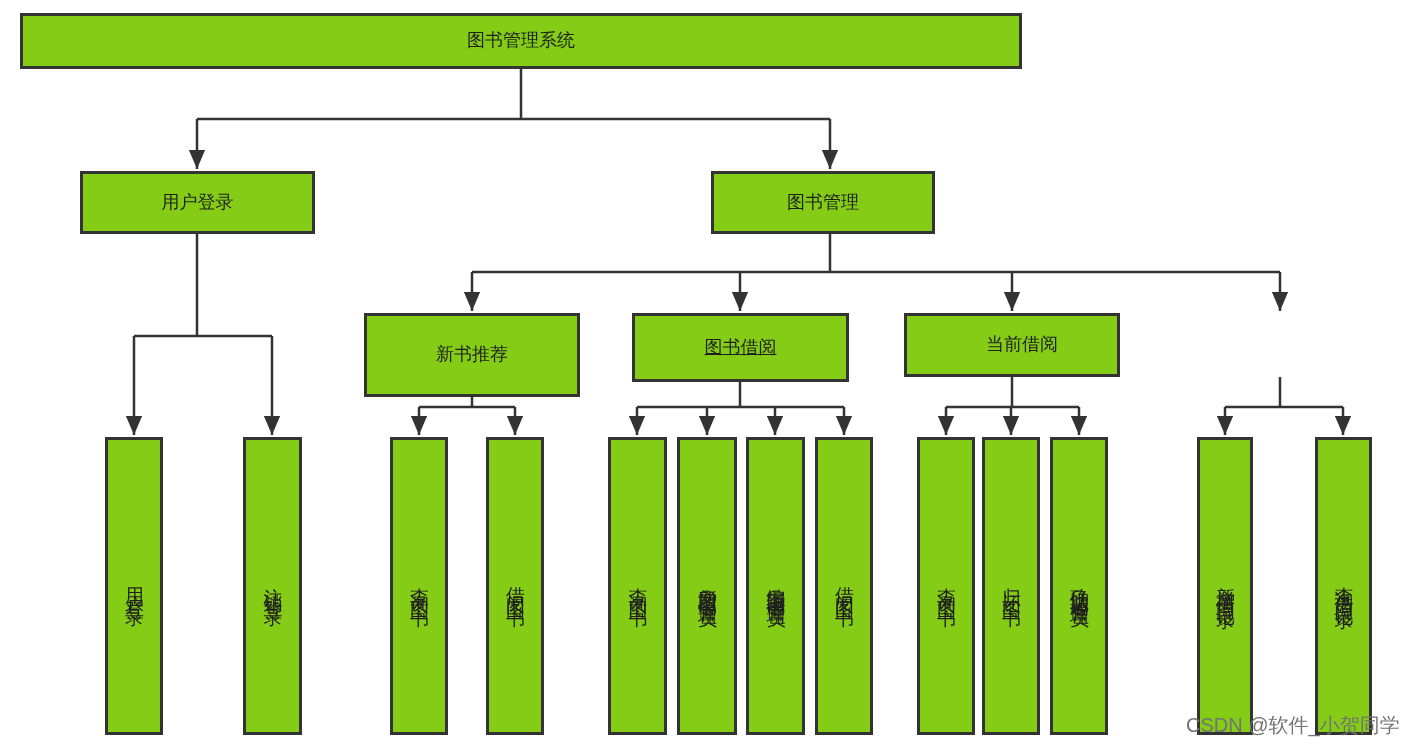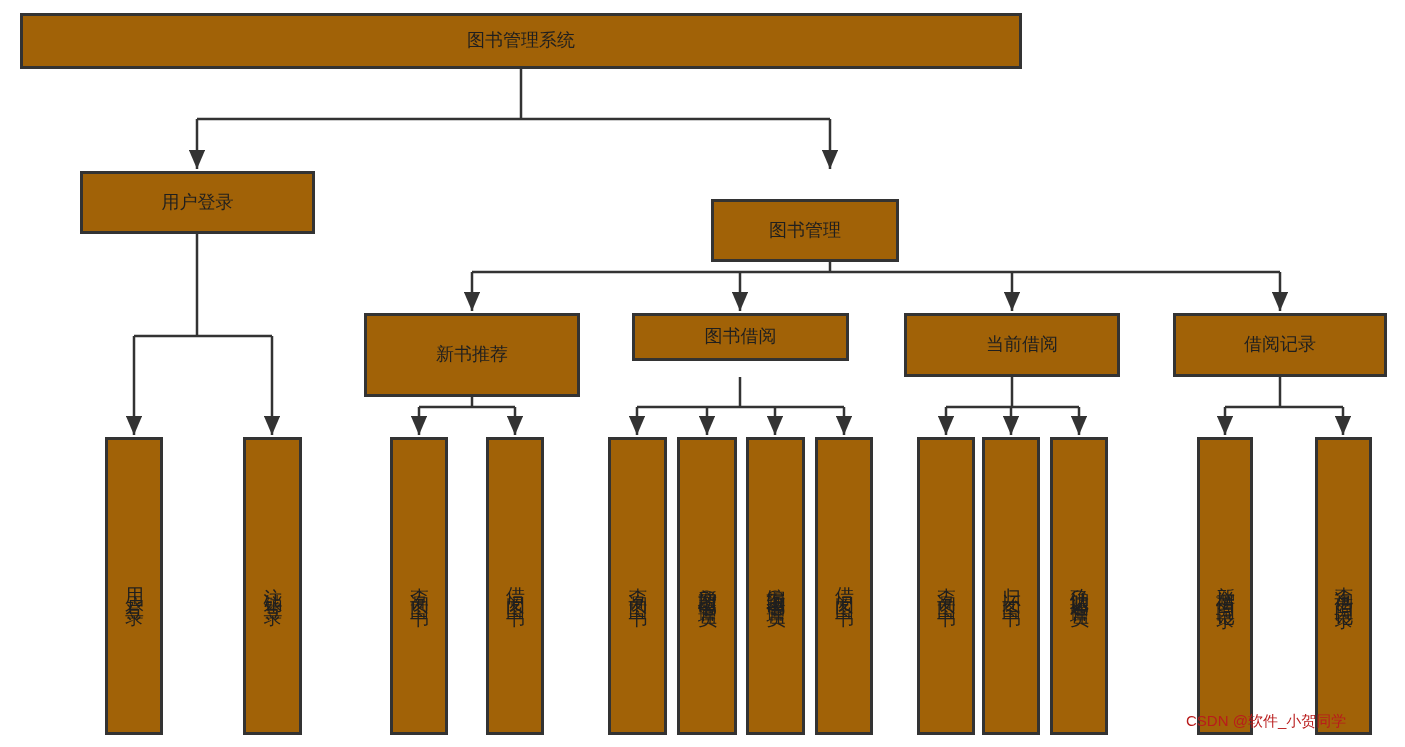"图书管理系统" .node { background: #a16207 -> #84cc16 }
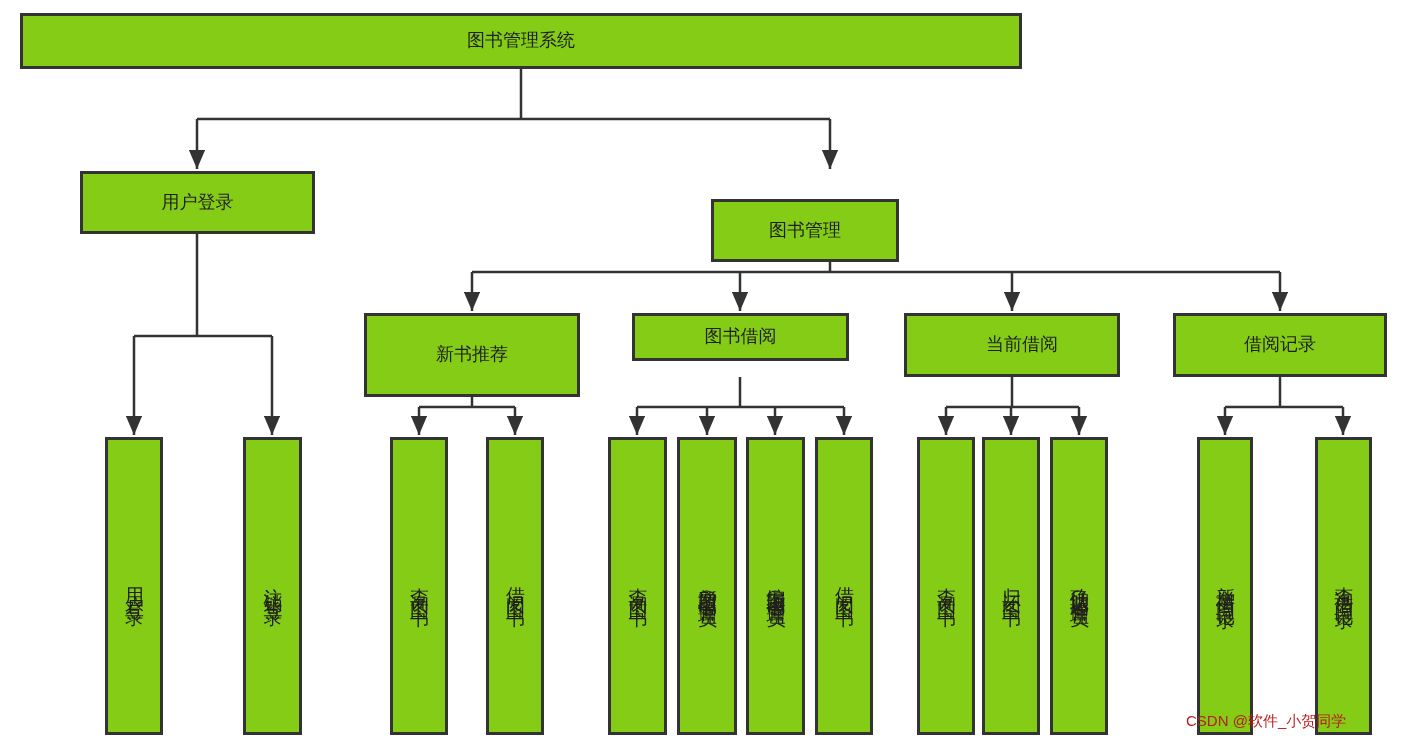"图书管理" div.node { margin-top: 28px -> none; width: 188px -> 224px }
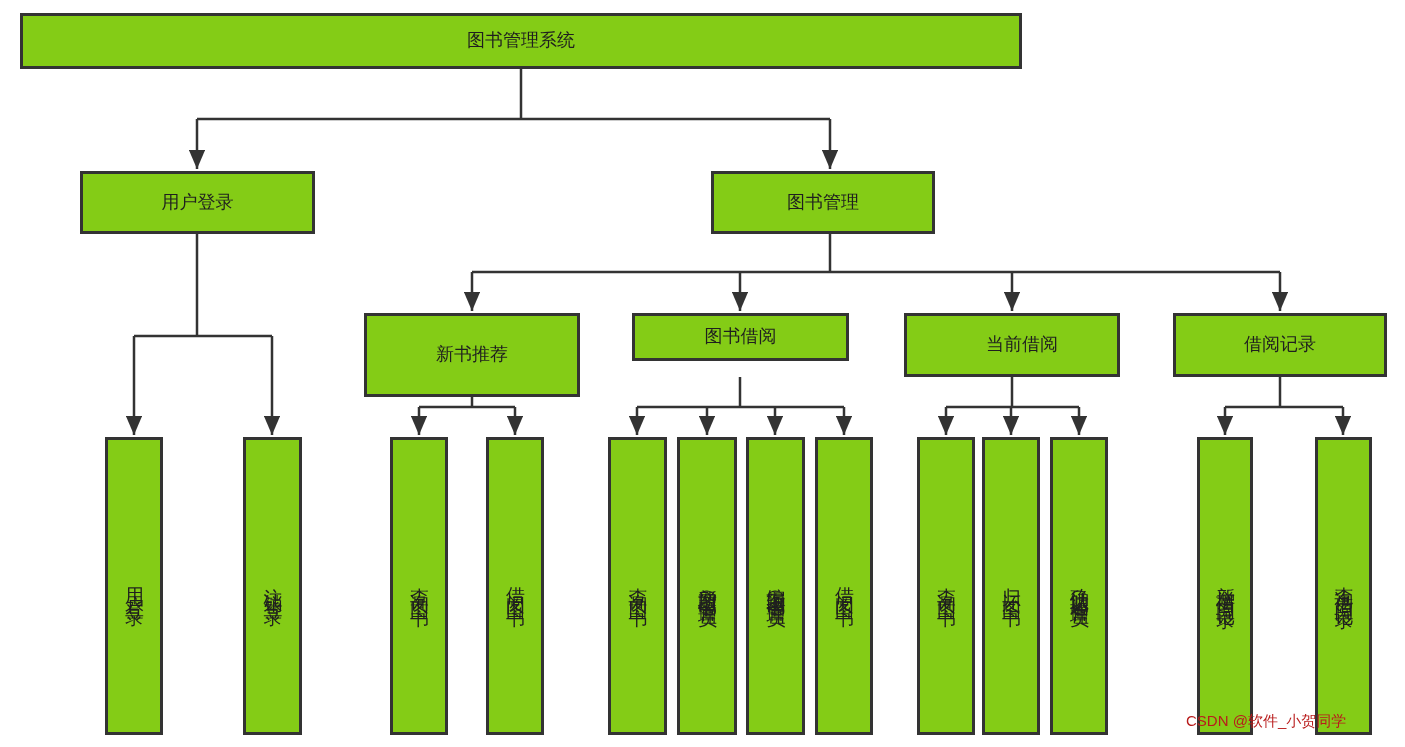"图书借阅" div.node { height: 48px -> 69px; text-decoration: none -> underline }
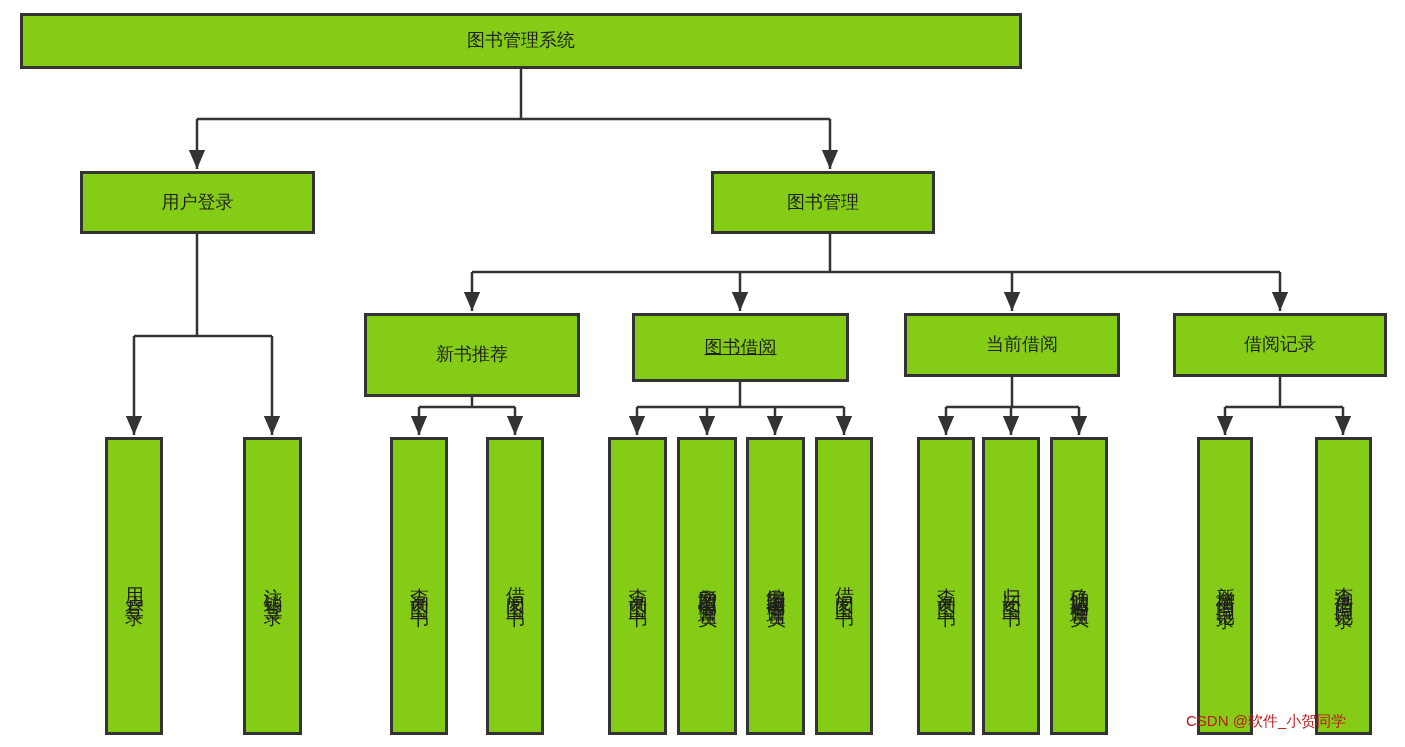"借阅记录" div.node { html: <div>借阅记录</div> -> none }
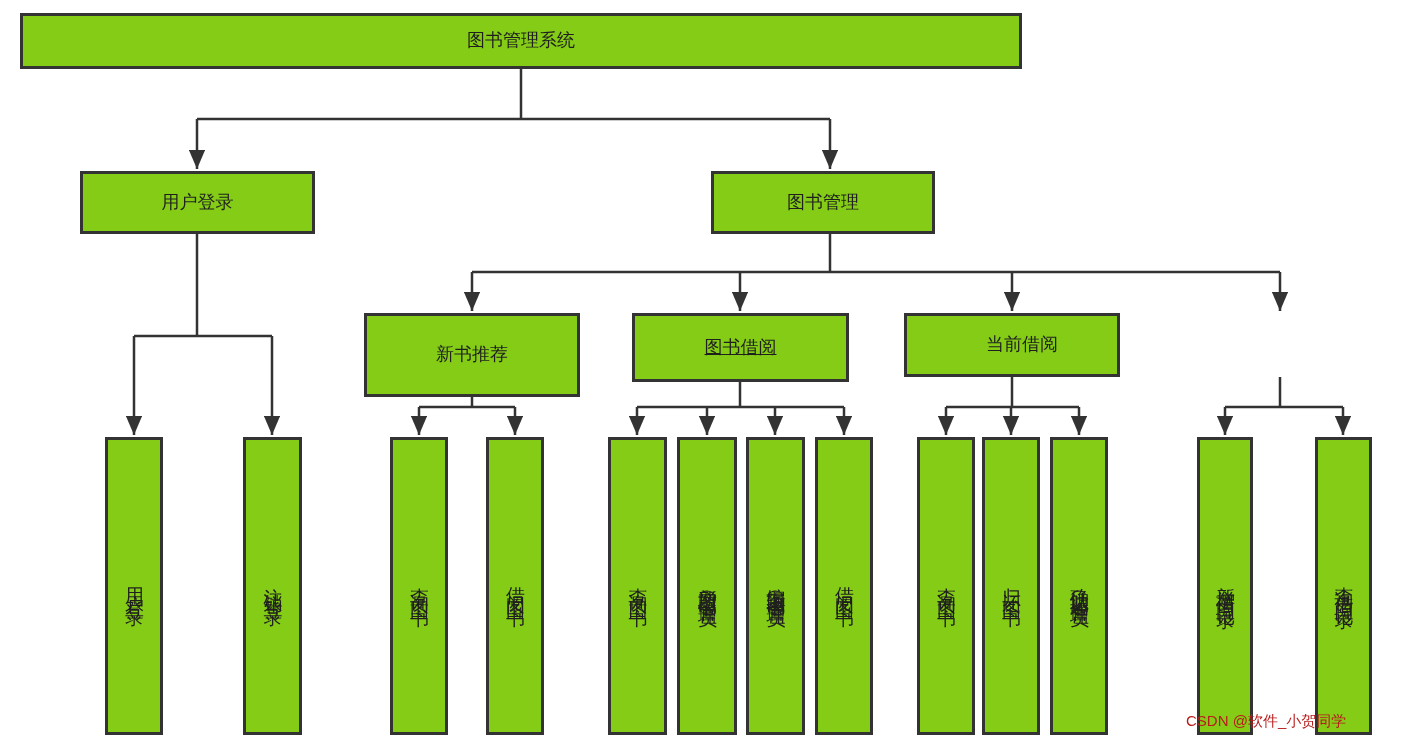"CSDN @软件_小贺同学" .watermark { color: #b91c1c -> #737373; font-size: 15px -> 20px }
